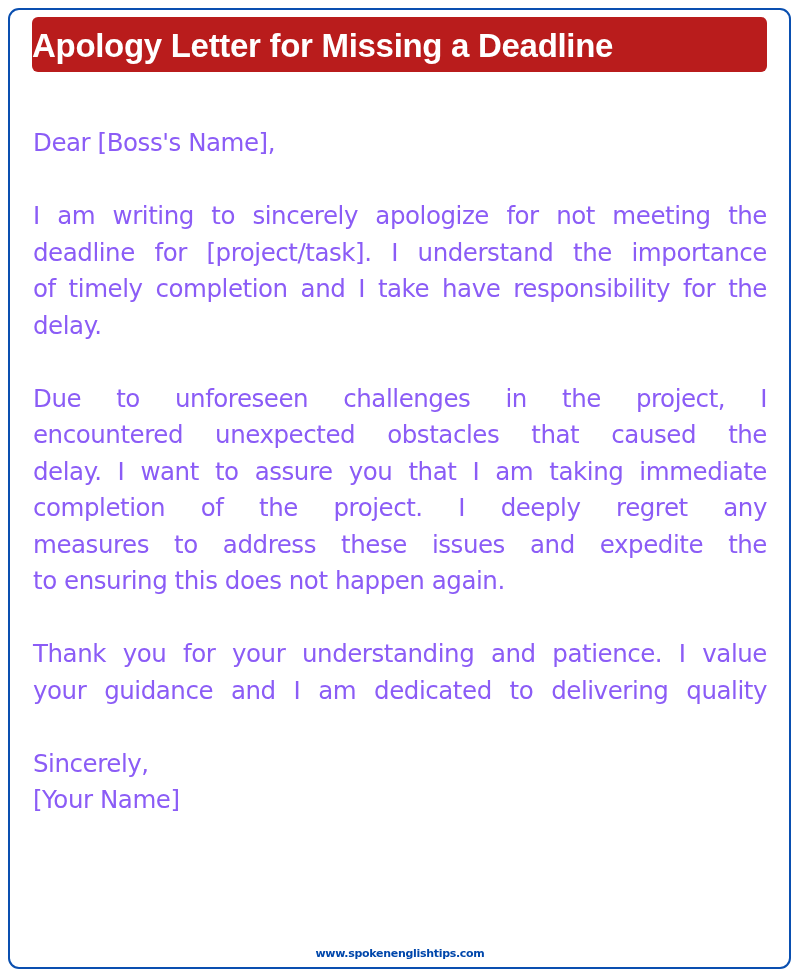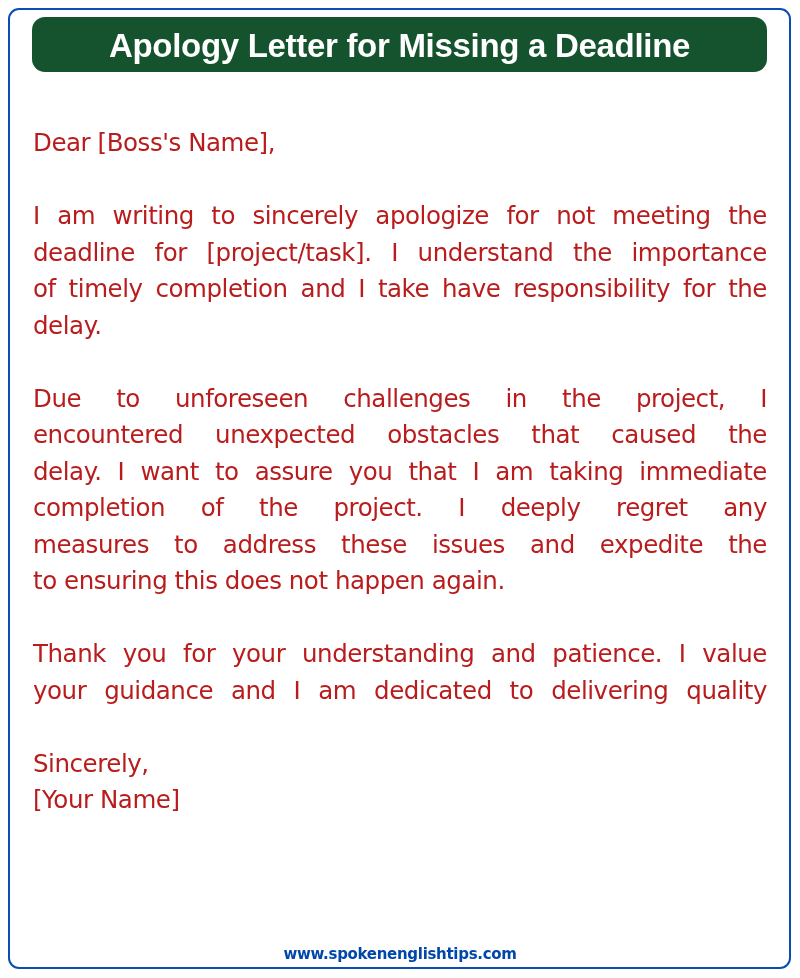"Apology Letter for Missing a" .title-bar { background: #14532d -> #b91c1c; border-radius: 13px -> 6px; justify-content: center -> none }
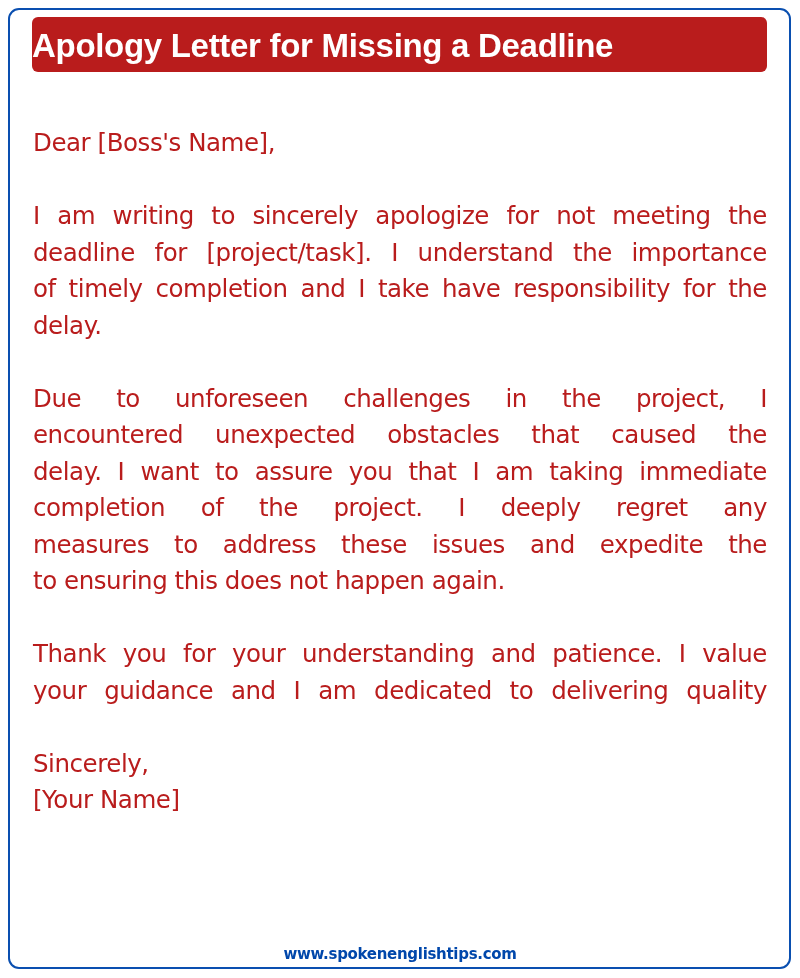"Dear [Boss's Name]," .letter { color: #b91c1c -> #8b5cf6 }
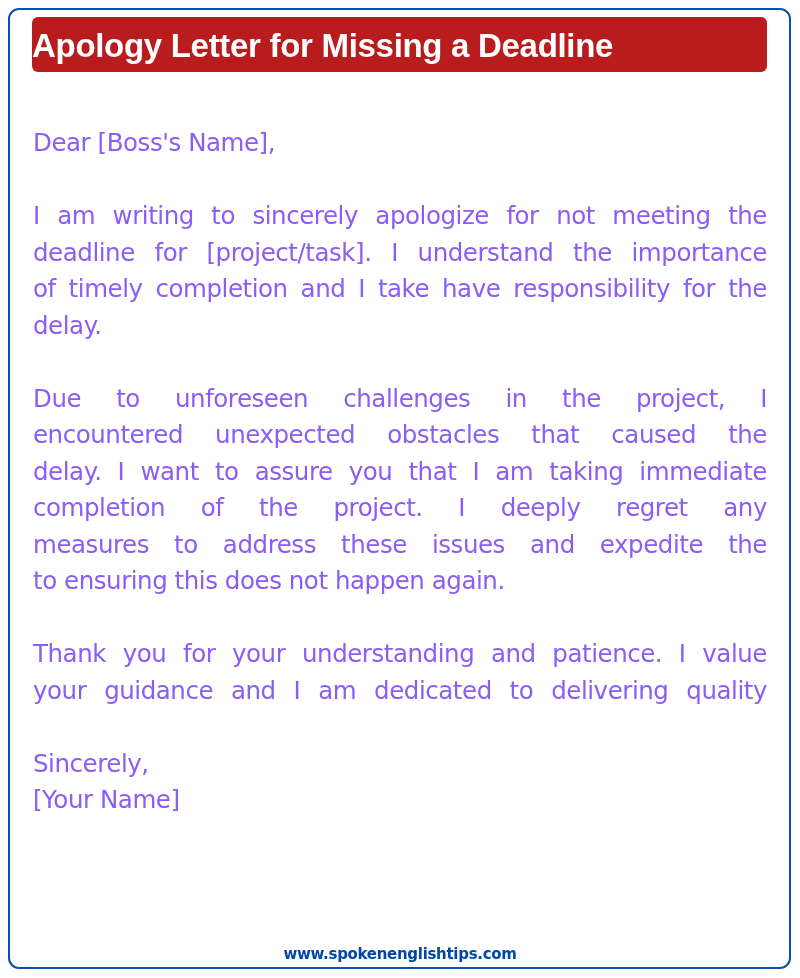"www.spokenenglishtips.com" .footer { font-size: 15px -> 11px }
